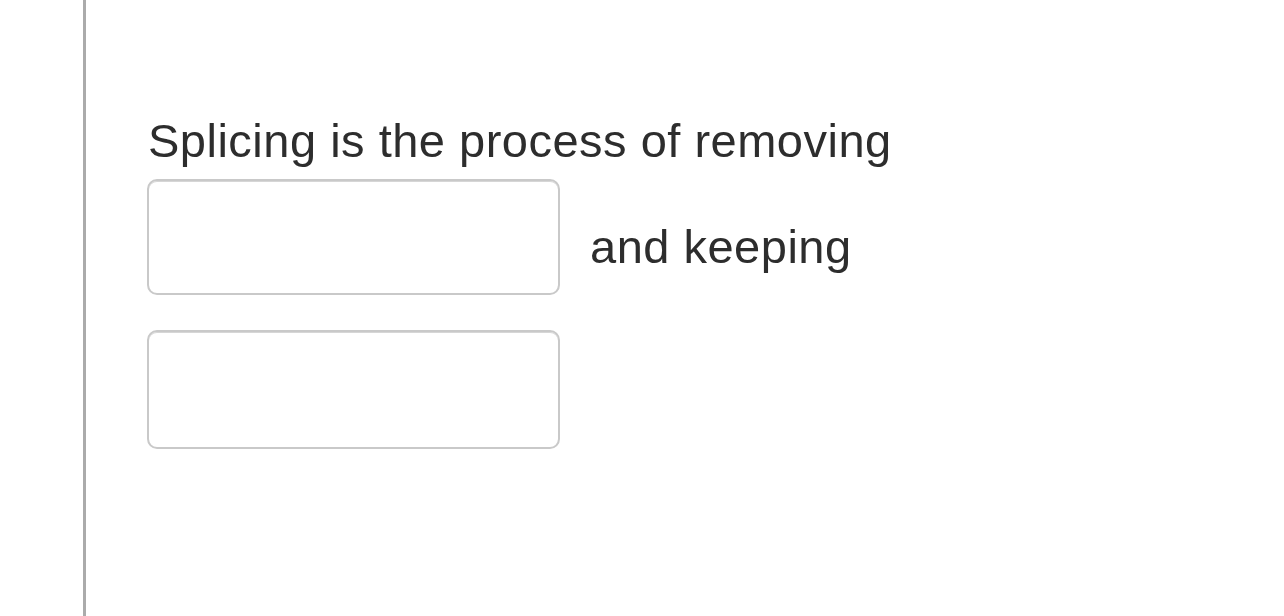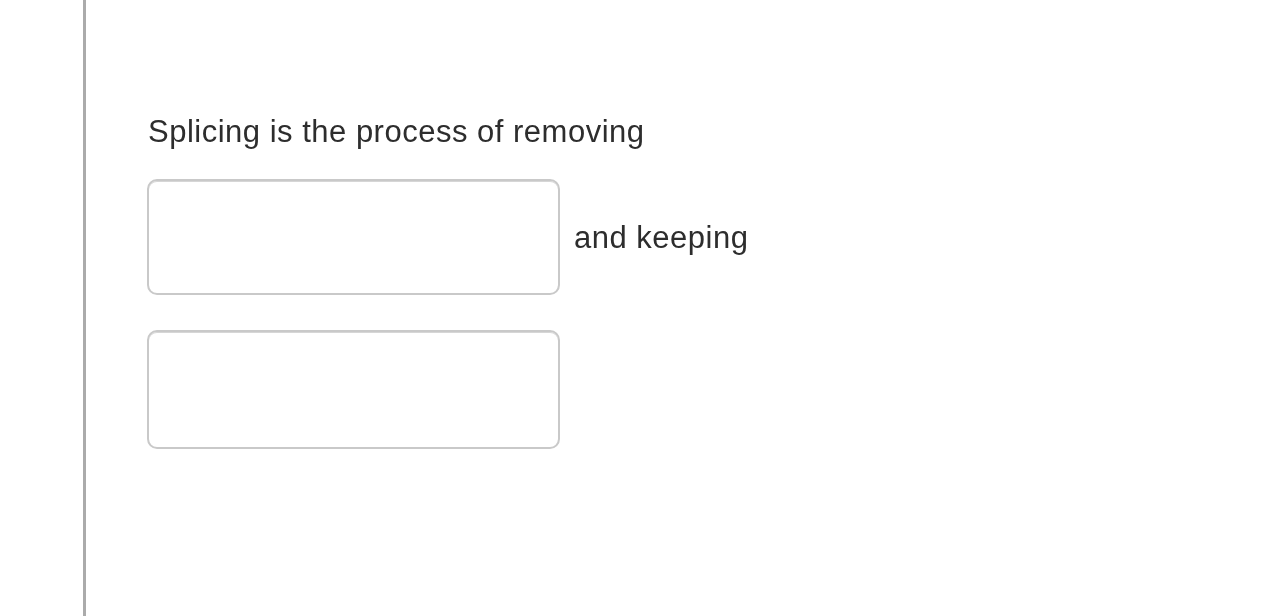"Splicing is the process of" .q-text { font-size: 31px -> 47px }
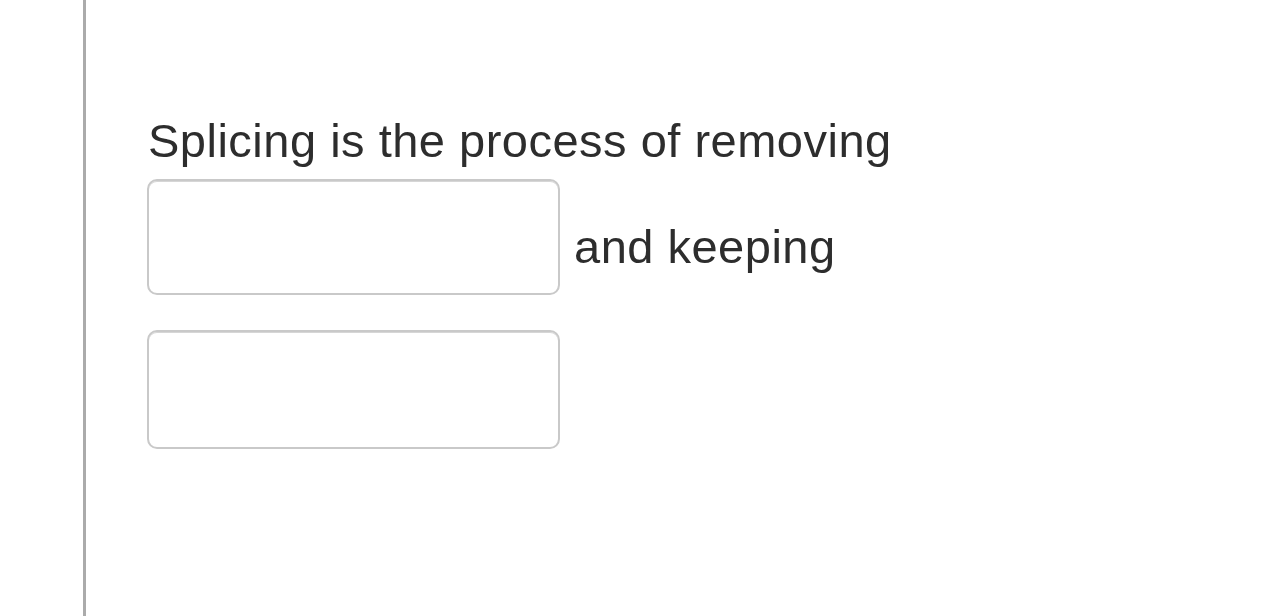"and keeping" .q-mid { left: 574px -> 590px }
